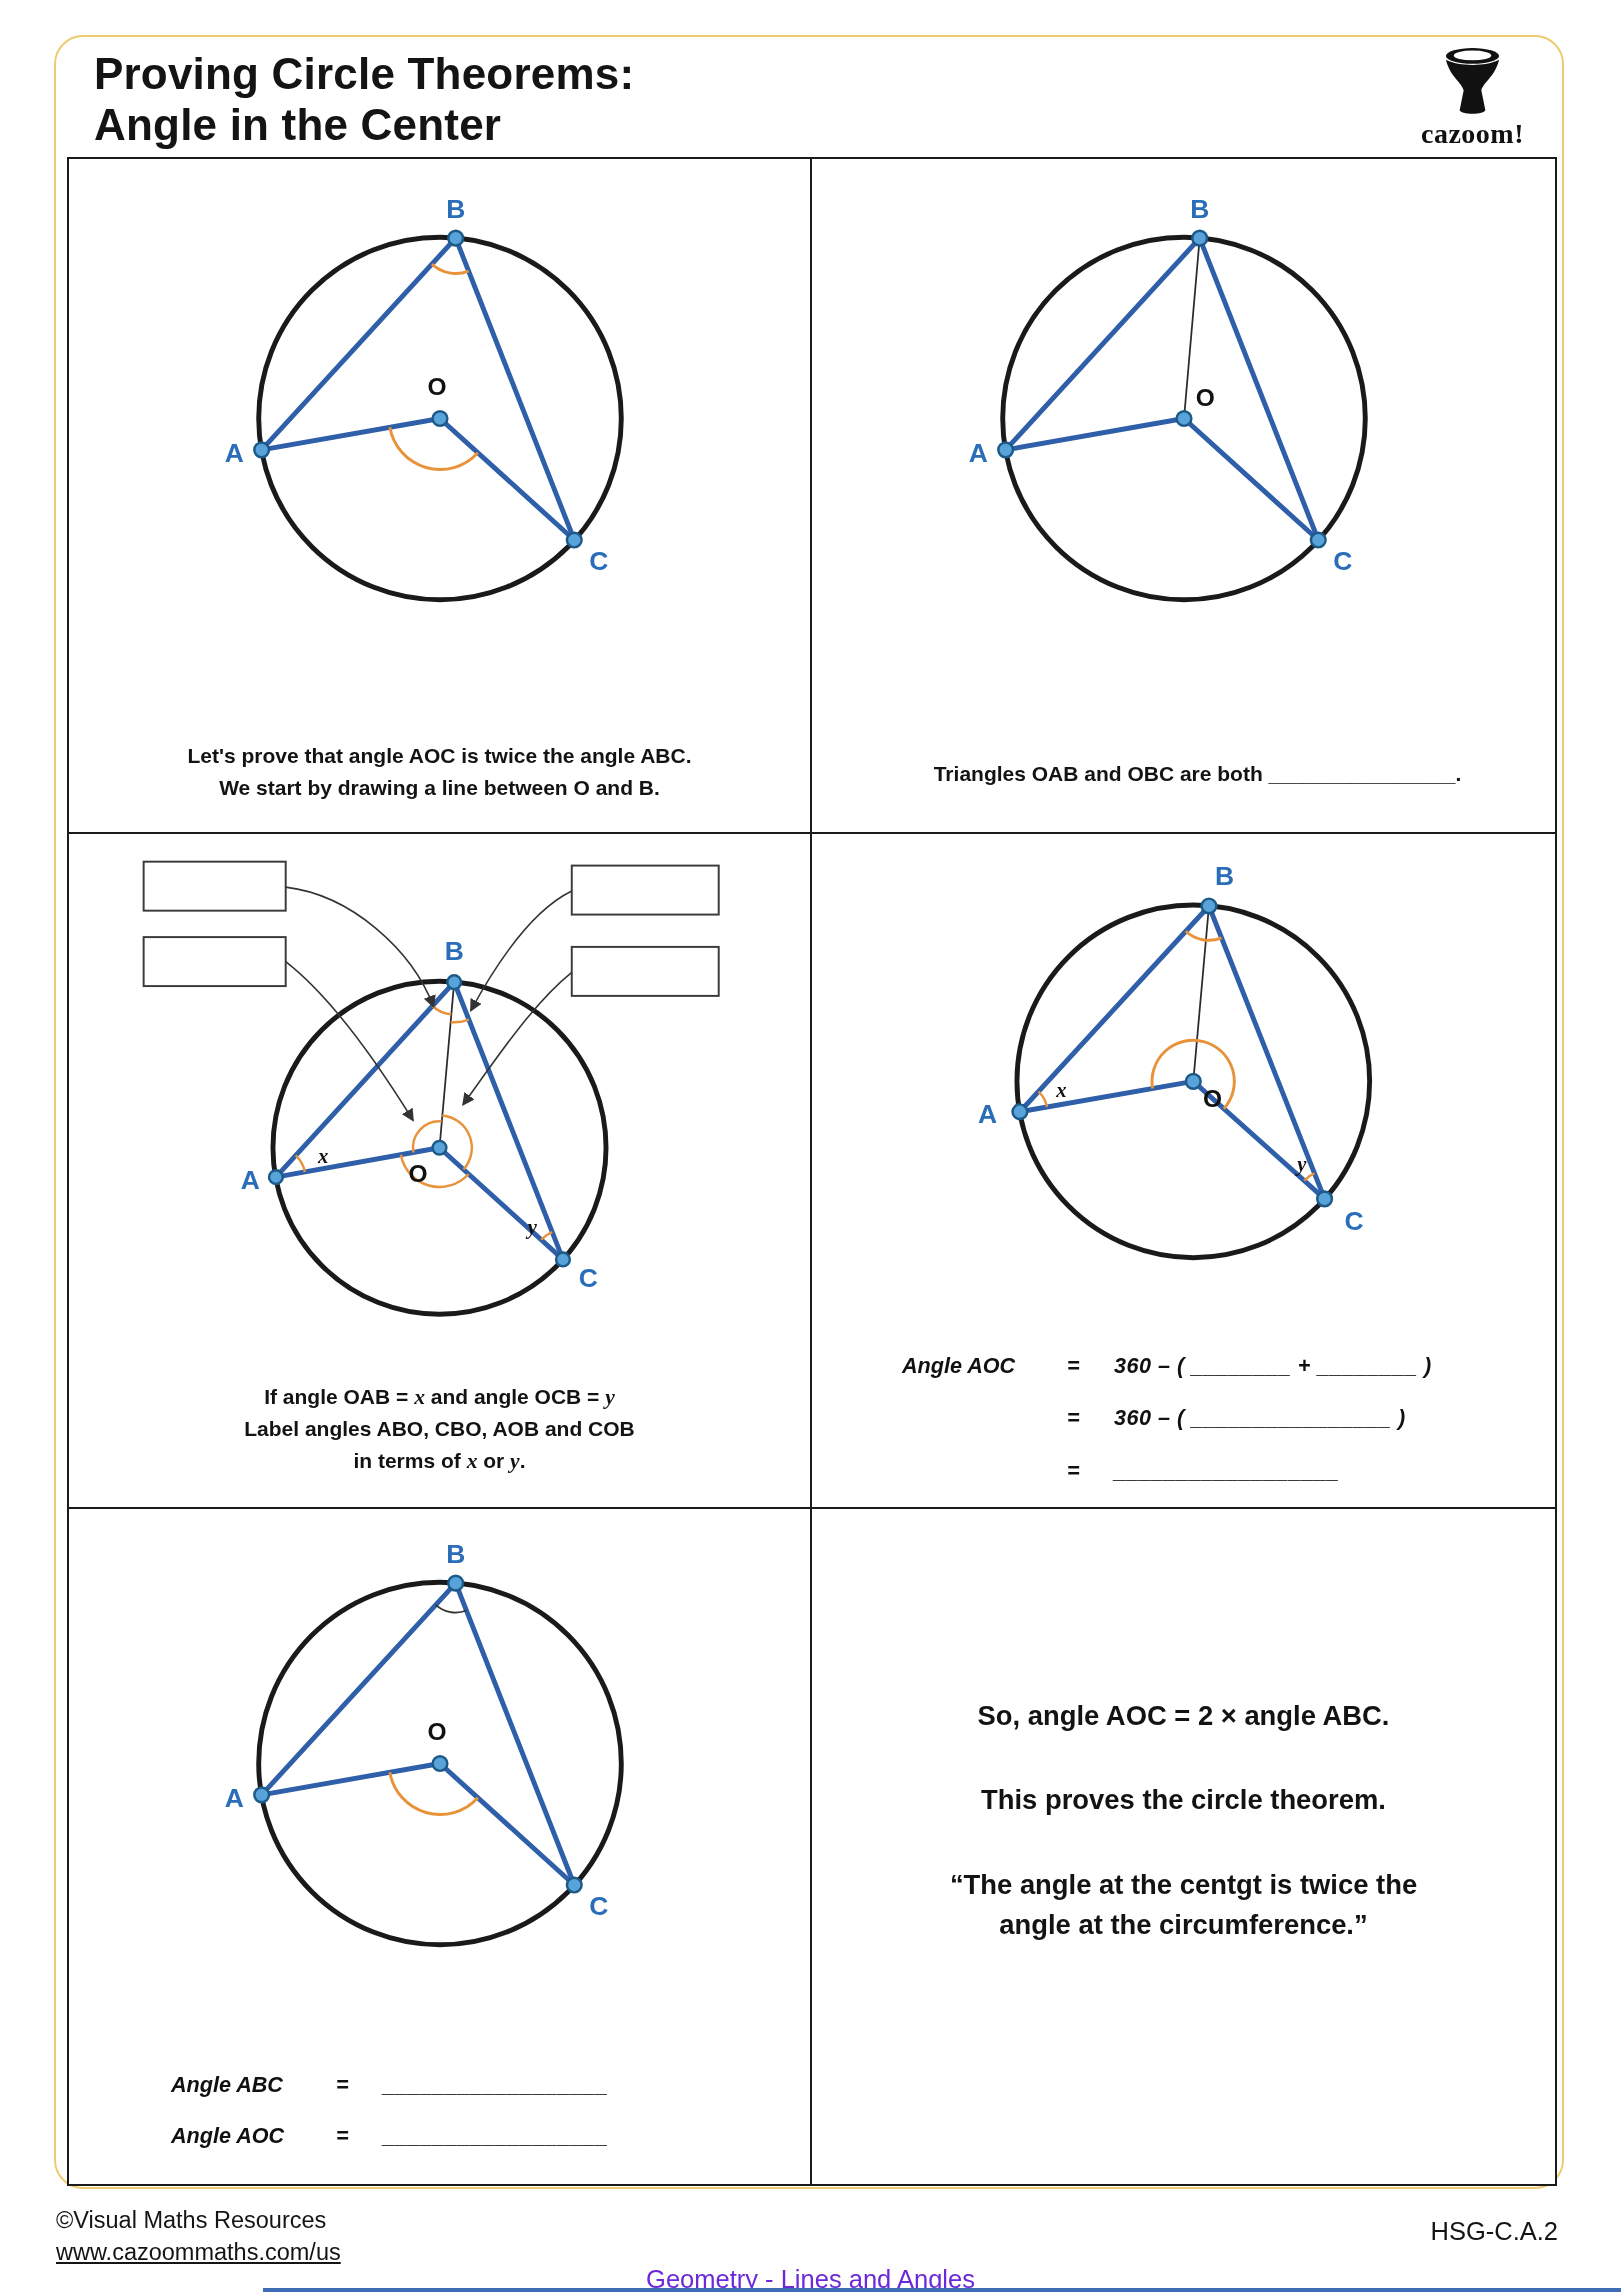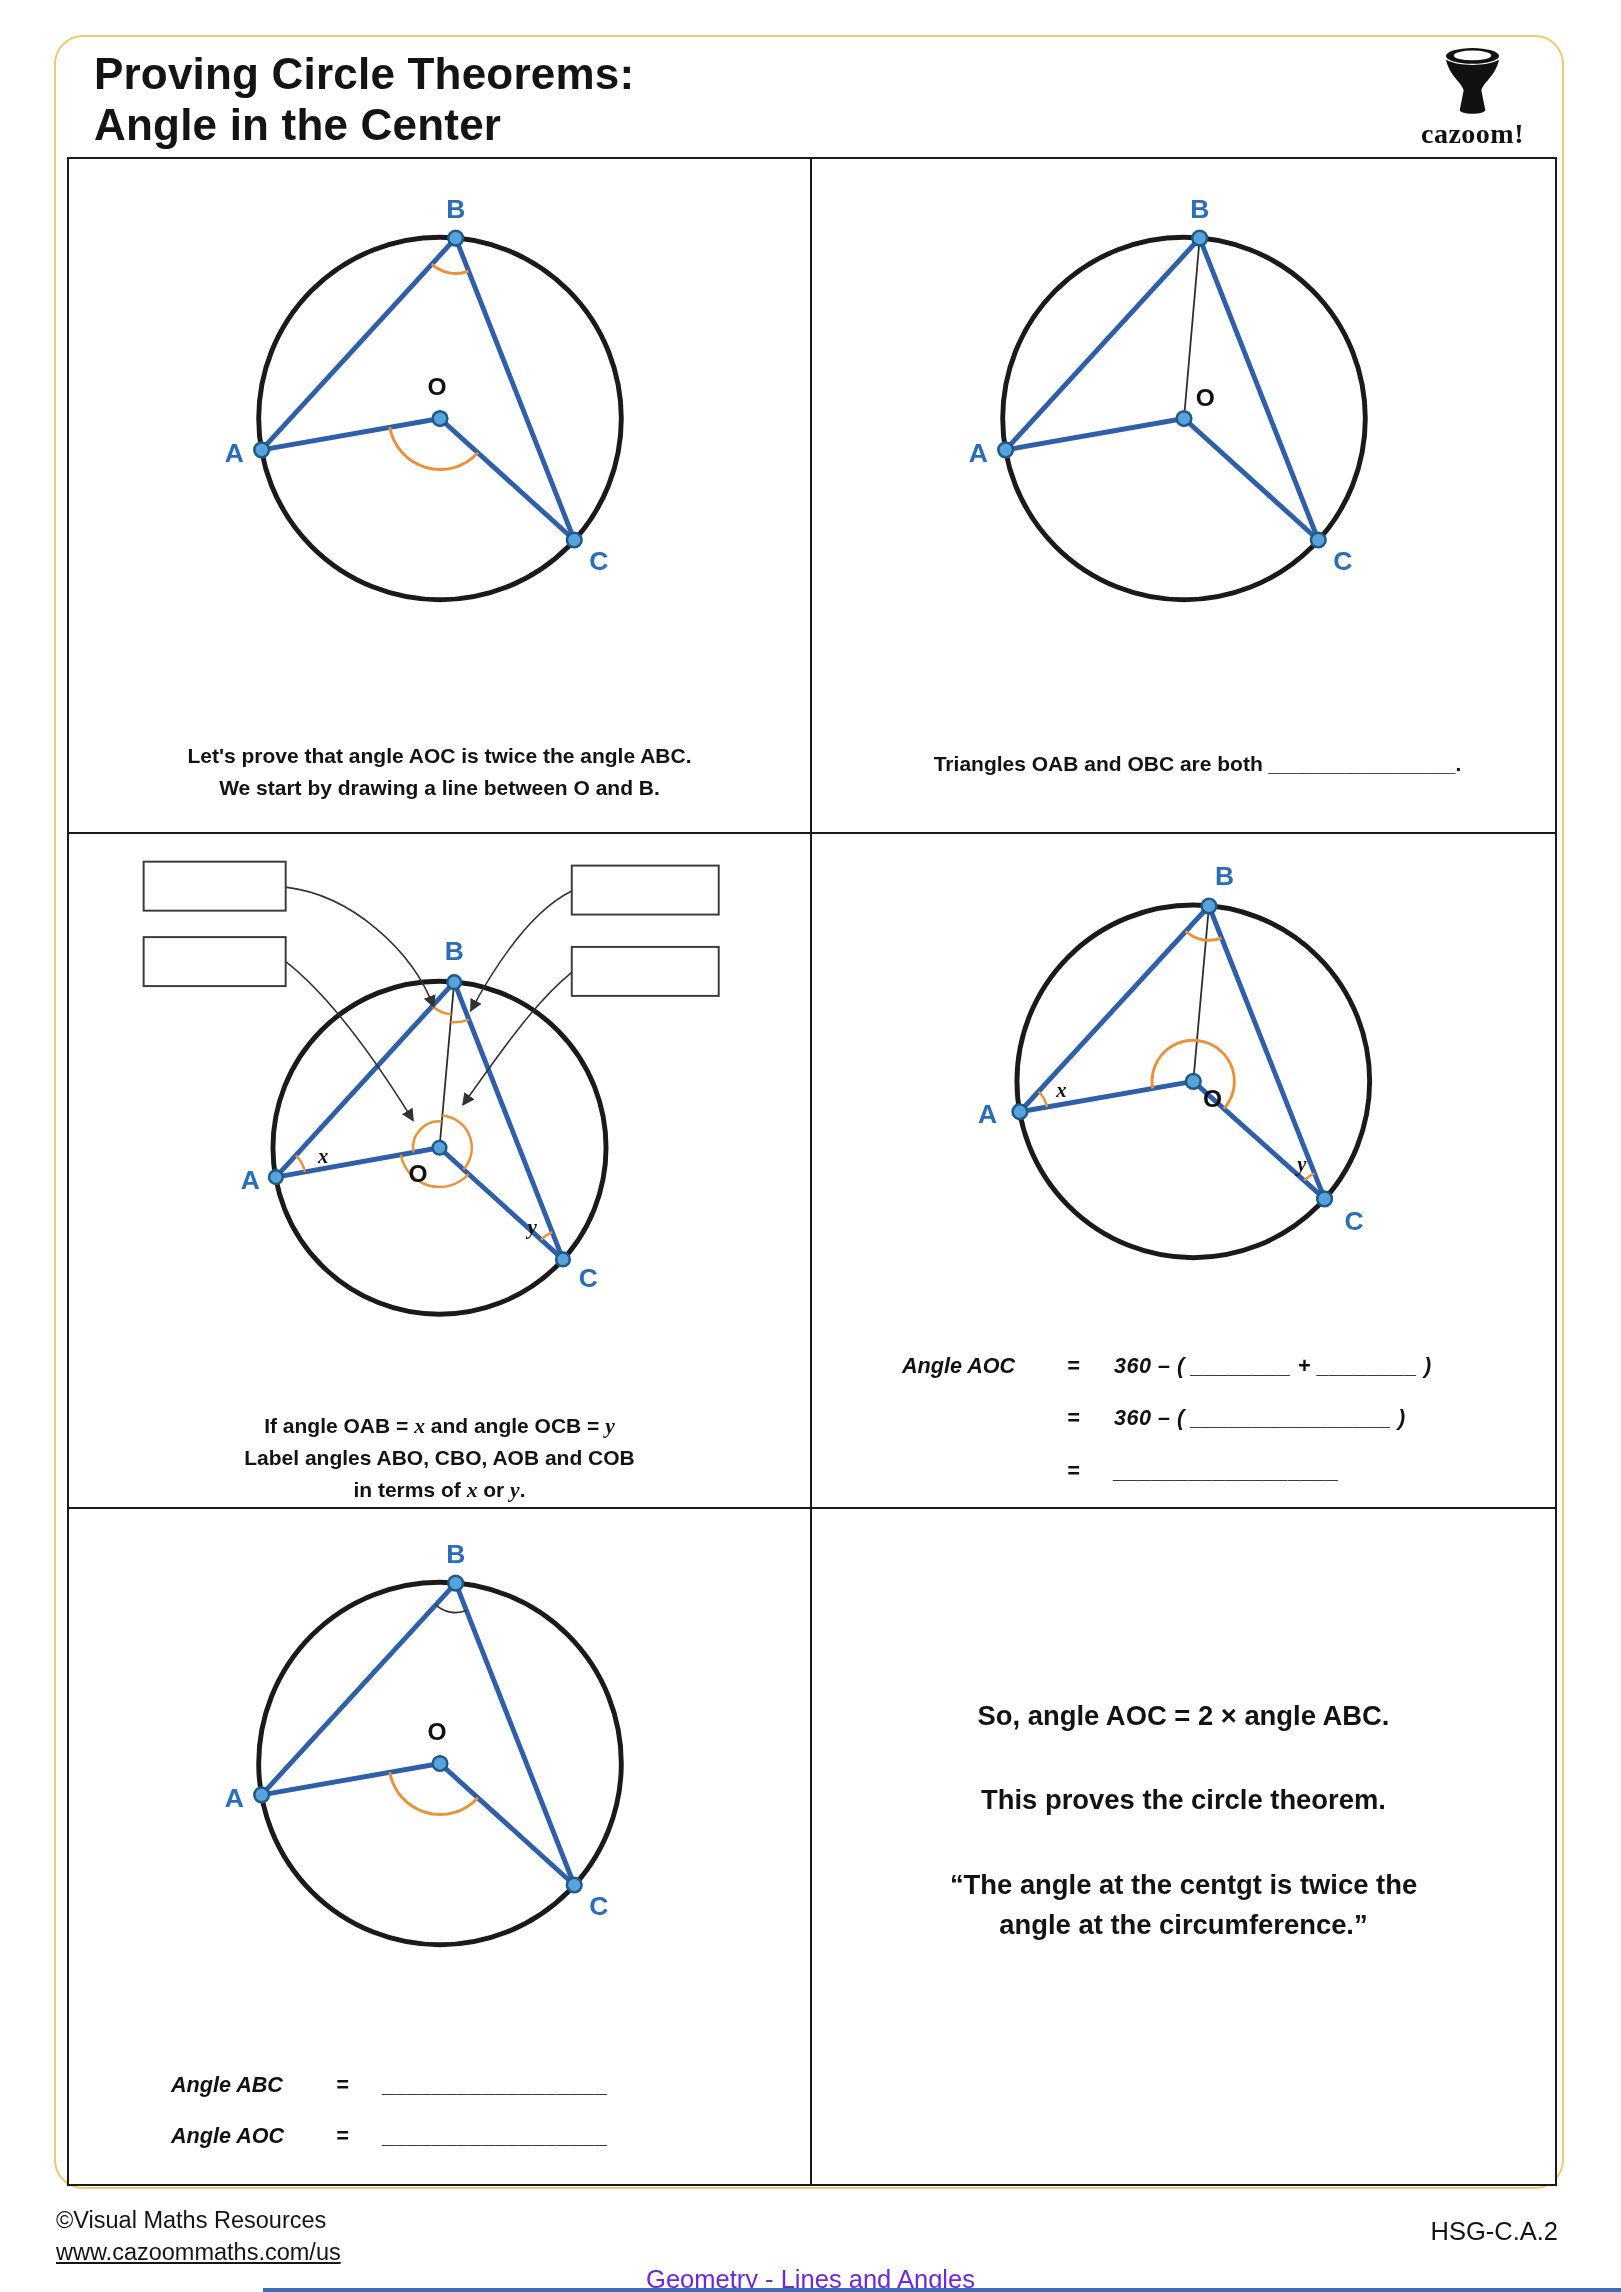"Triangles OAB and OBC are" #p2 .caption { bottom: 53px -> 43px }
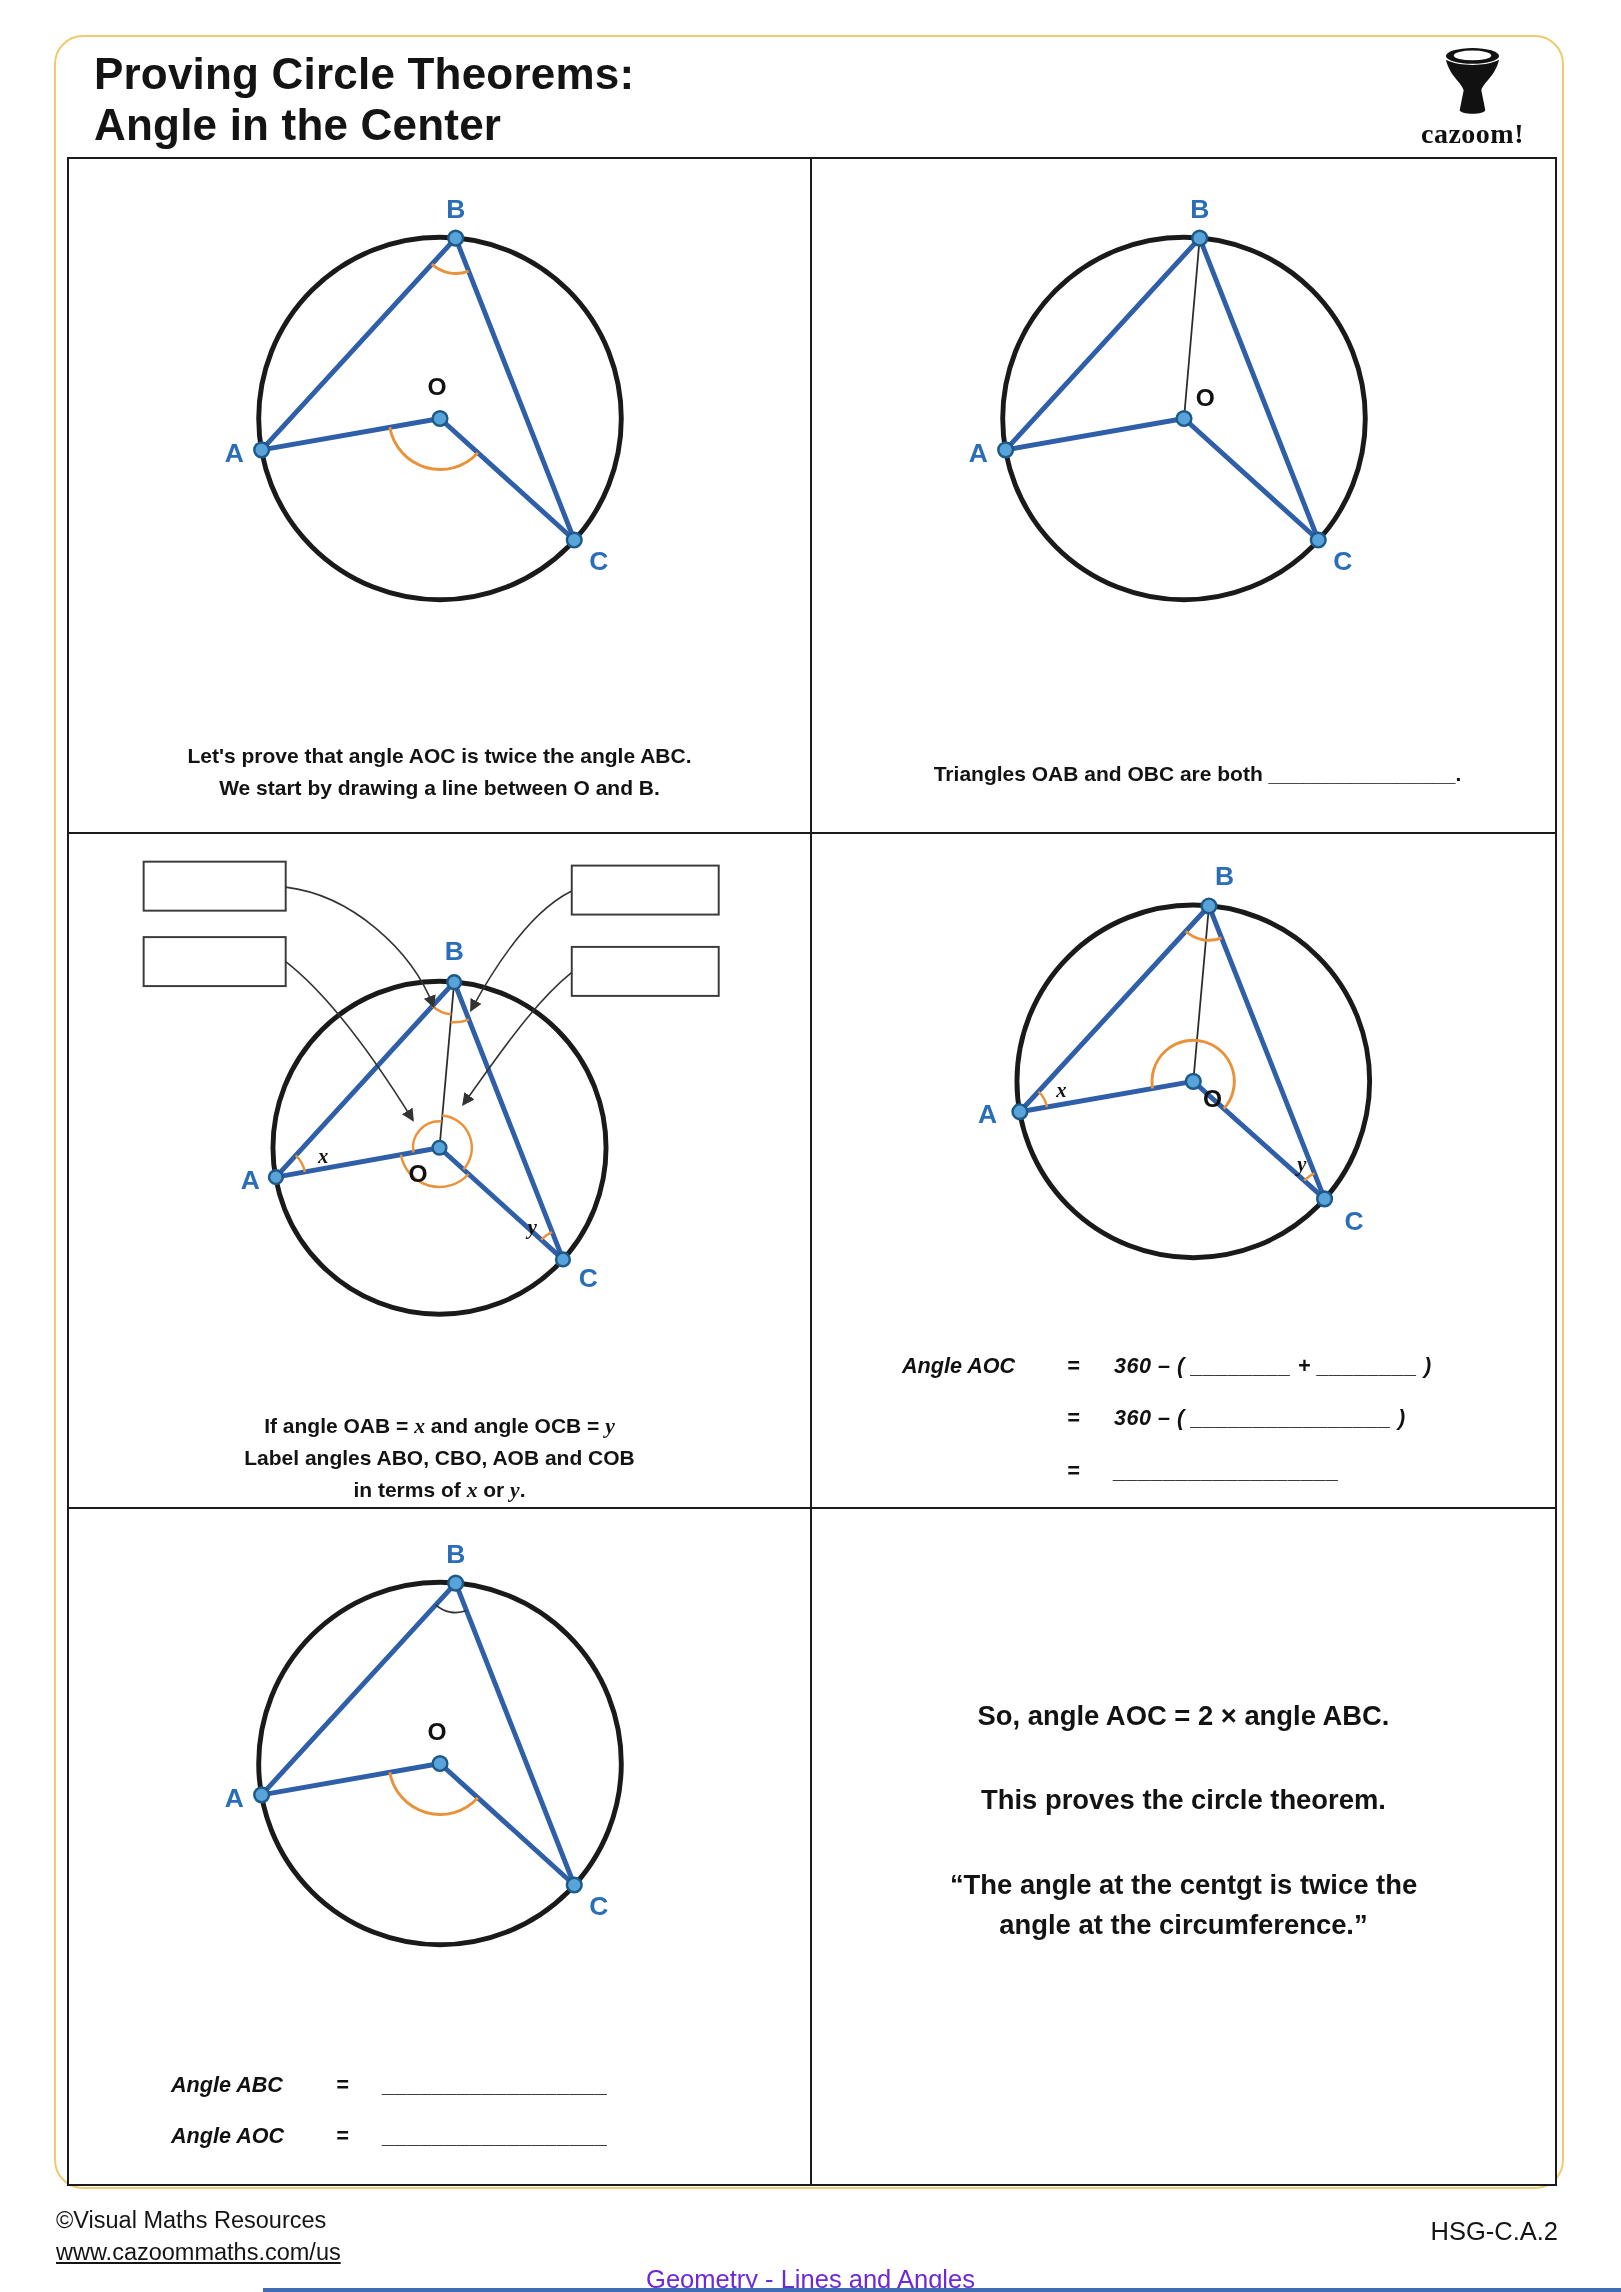"If angle OAB = x" #p3 .caption { bottom: 1px -> 30px }
